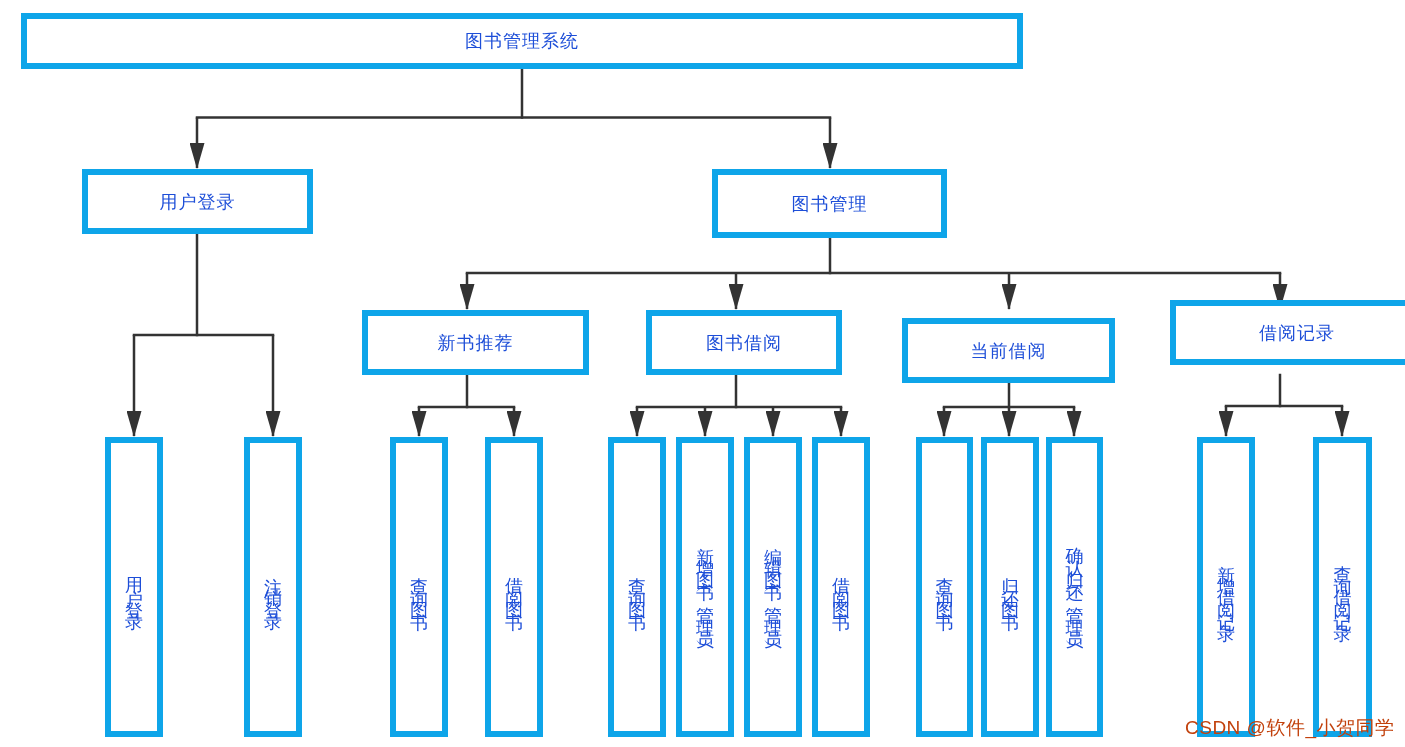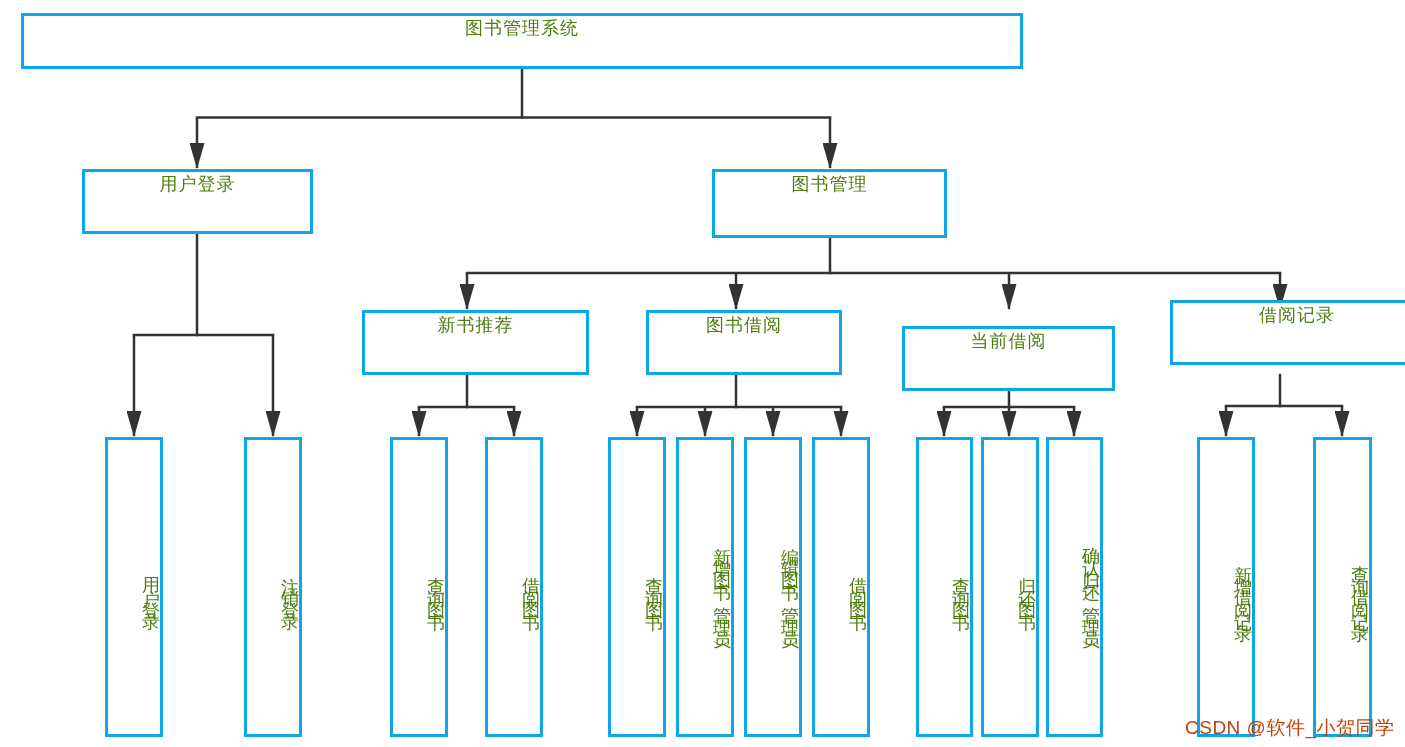"图书管理系统" .node { align-items: flex-start -> center; border: 3px solid #0ea5e9 -> 6px solid #0ea5e9; color: #4d7c0f -> #1d4ed8 }
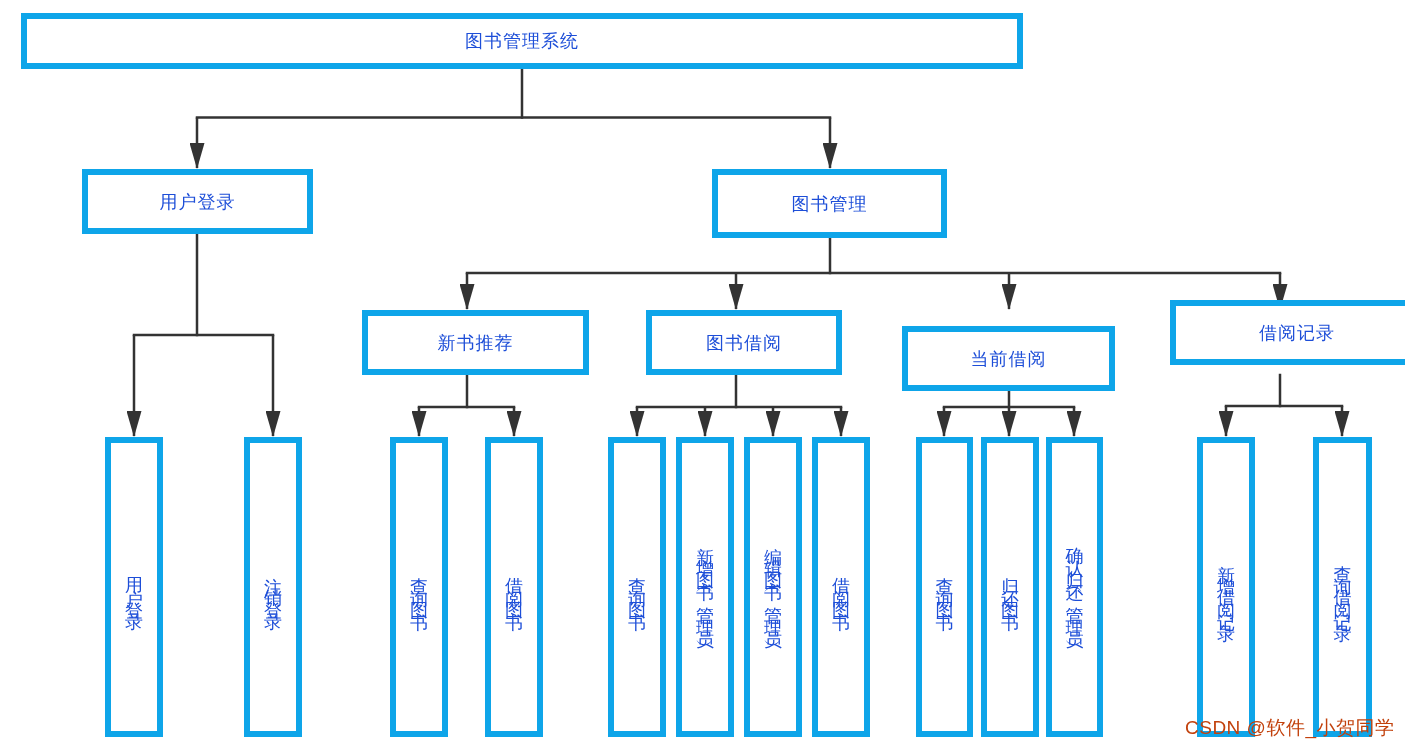"当前借阅" div.node { top: 326px -> 318px }
